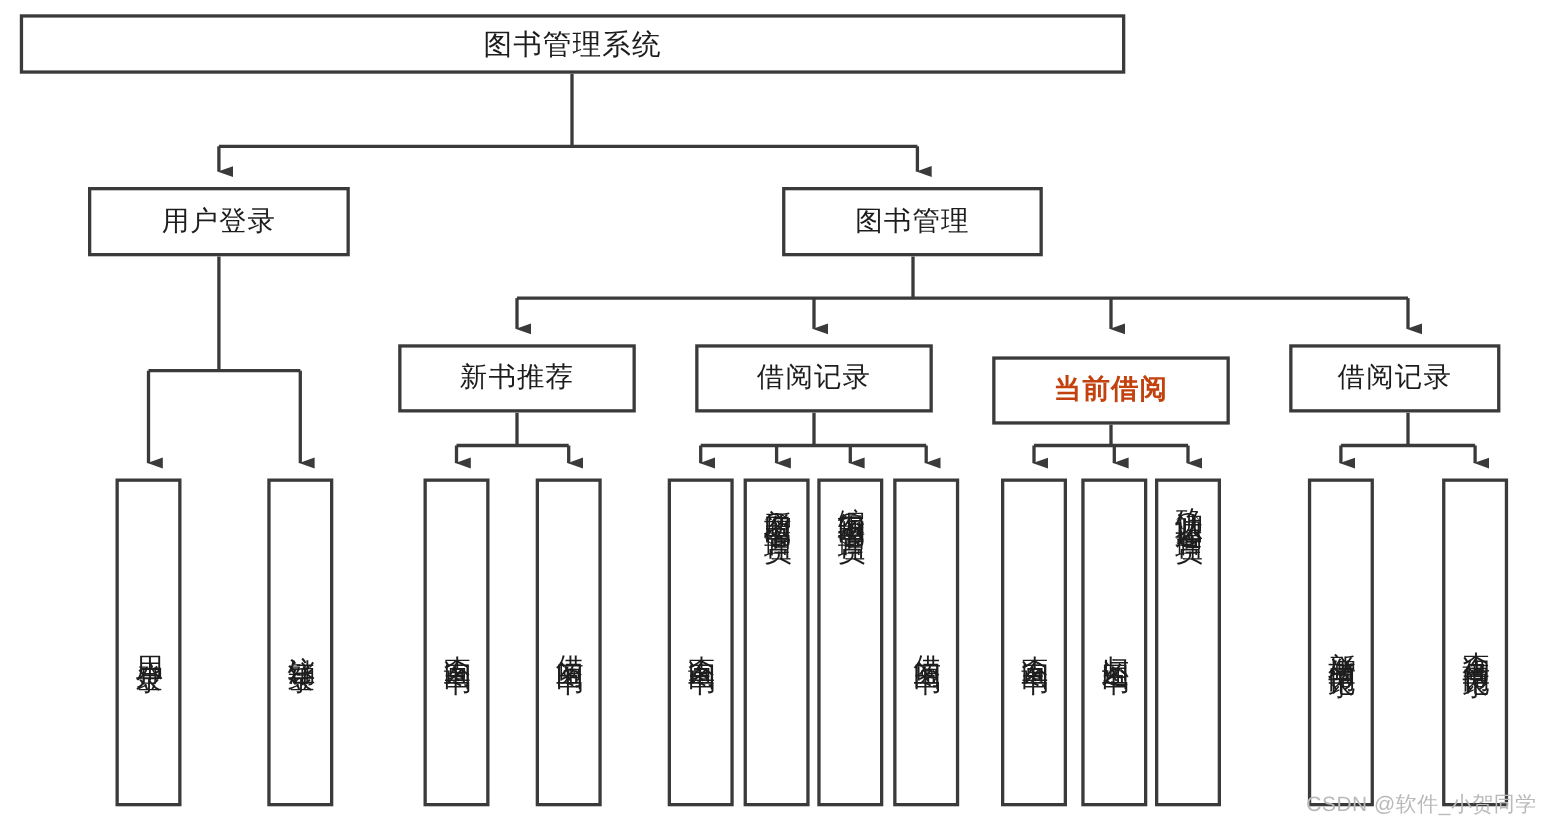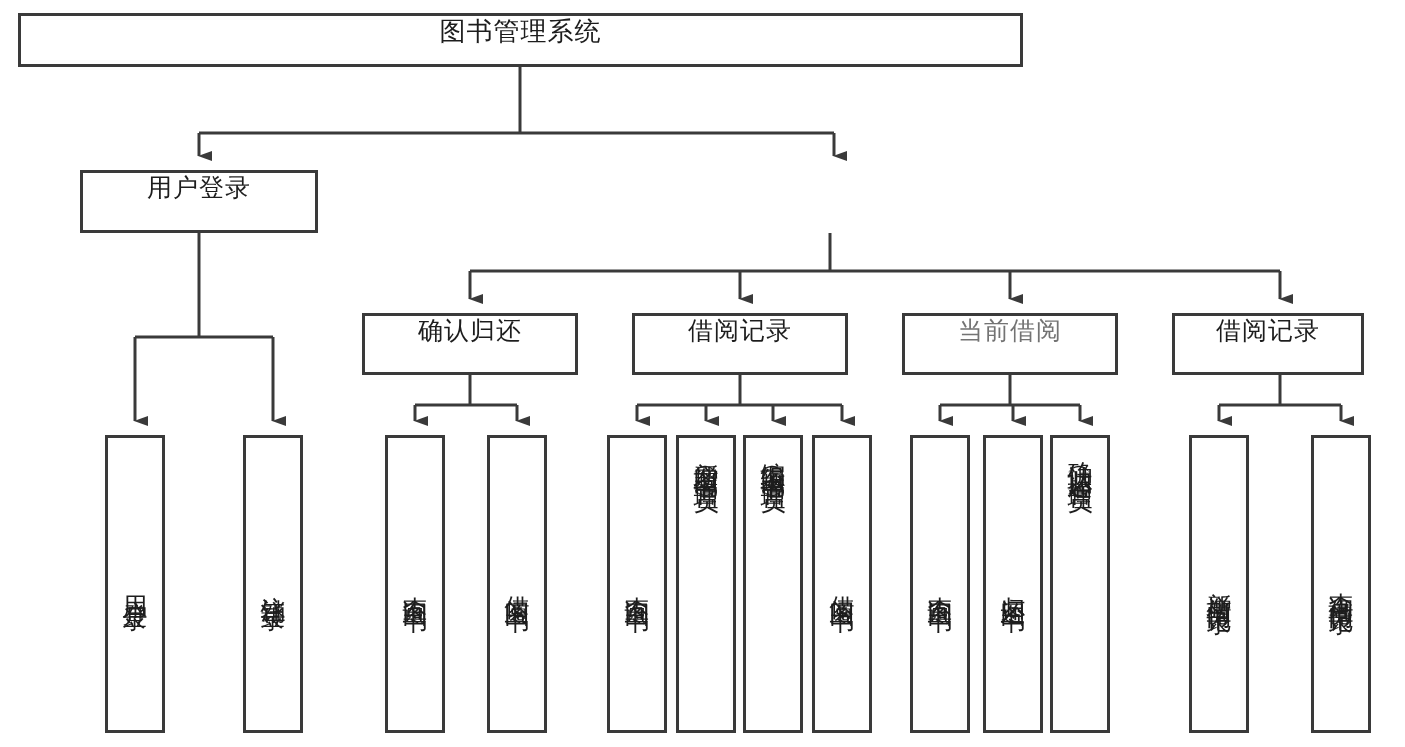"图书管理系统" .node { align-items: none -> center }
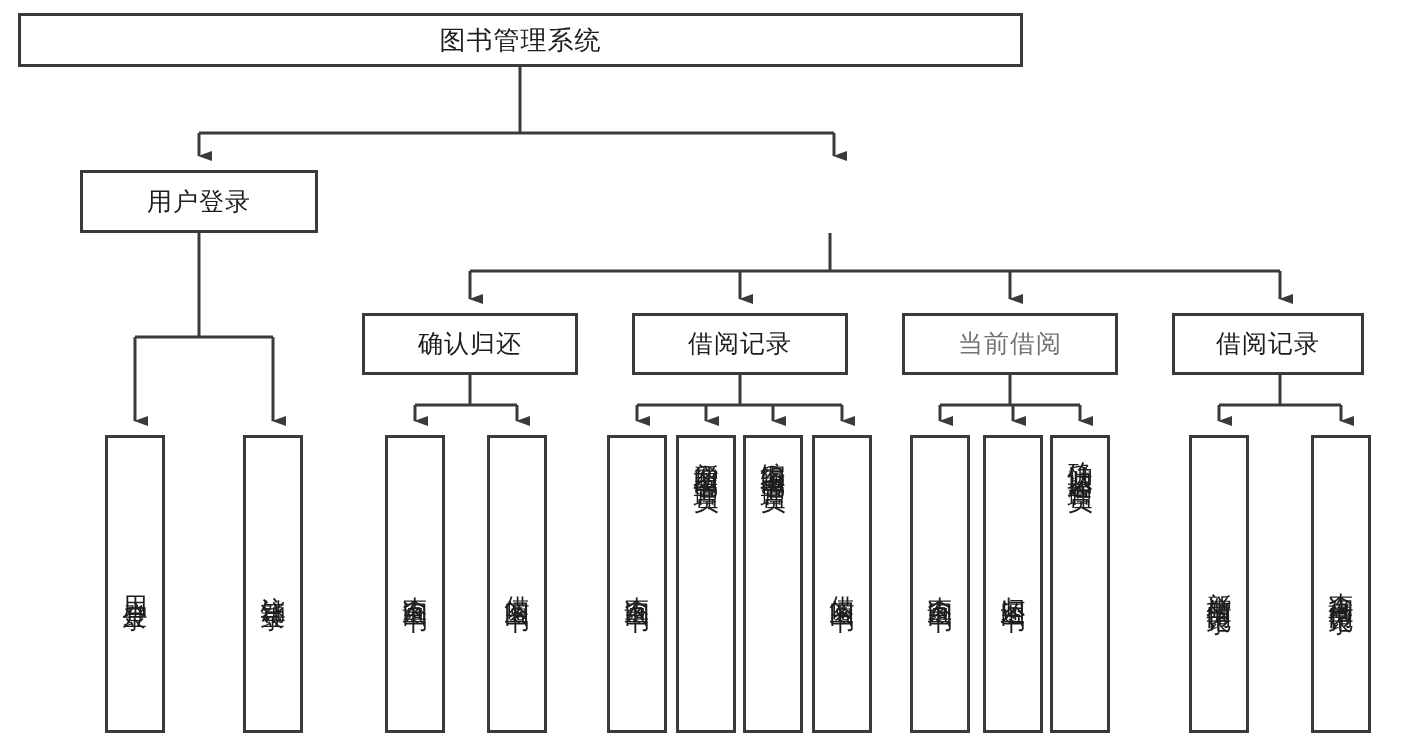"图书管理" div.node { html: none -> <div> <span>图书管理</span> </div> }
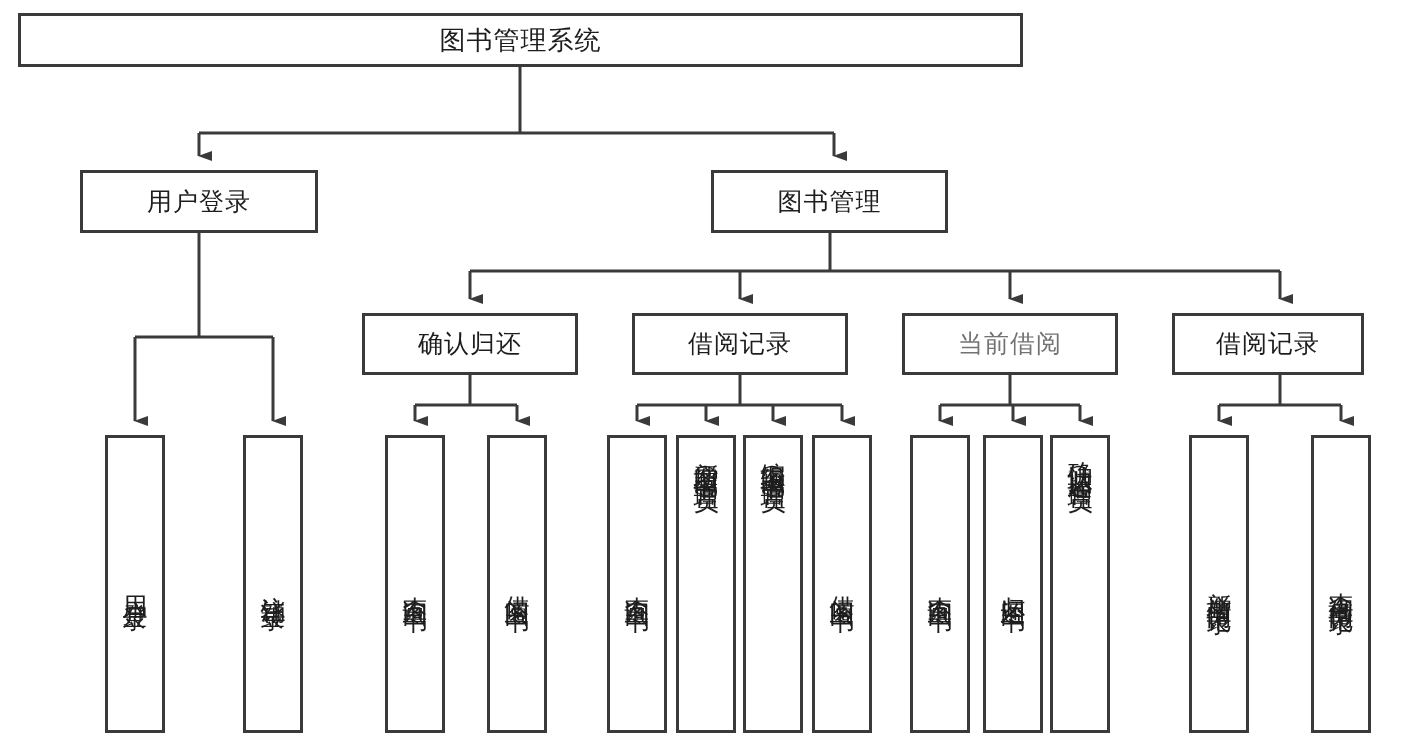"确认归还" span.label { text: 确认归还 -> 新书推荐 }
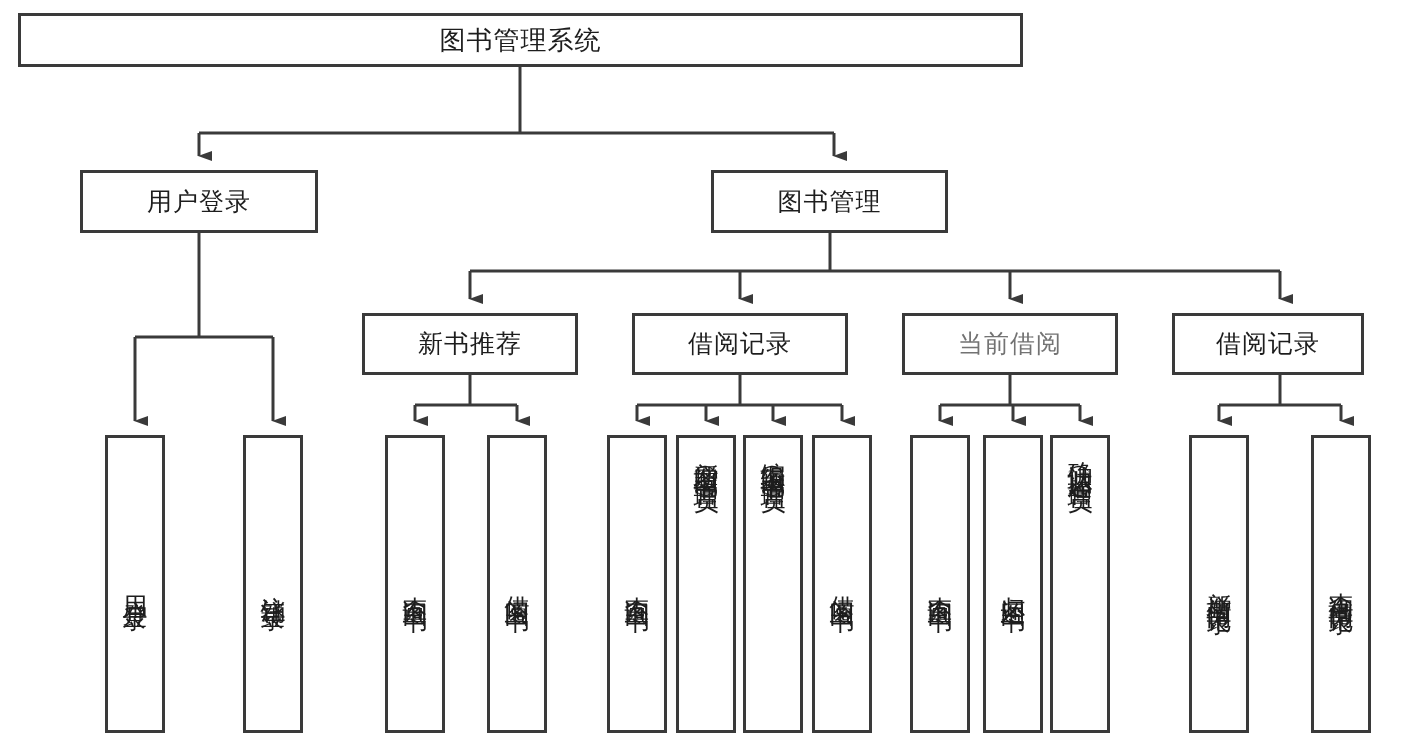"当前借阅" div.node { color: #737373 -> #c2410c; font-weight: none -> bold; top: 313px -> 324px }
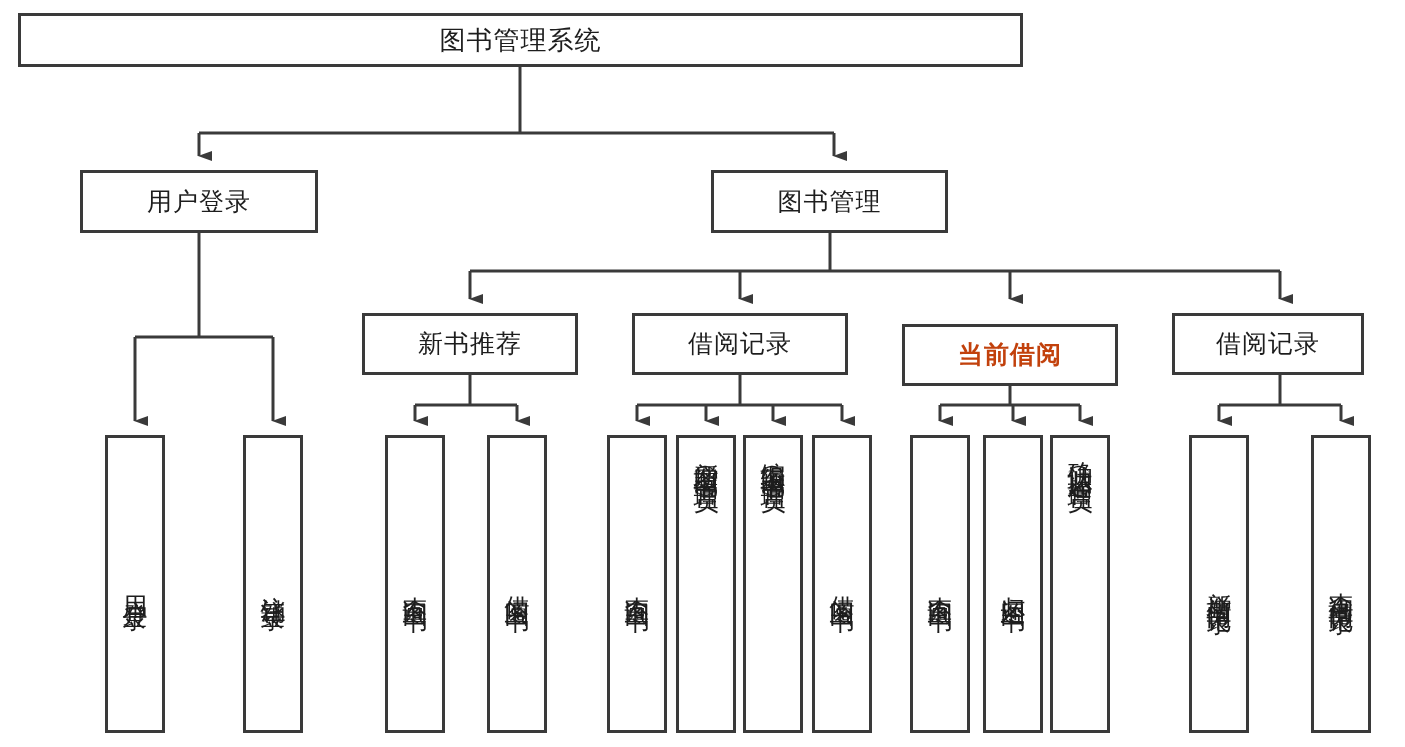"CSDN @软件_小贺同学" div { html: none -> <div>CSDN @软件_小贺同学</div> }
